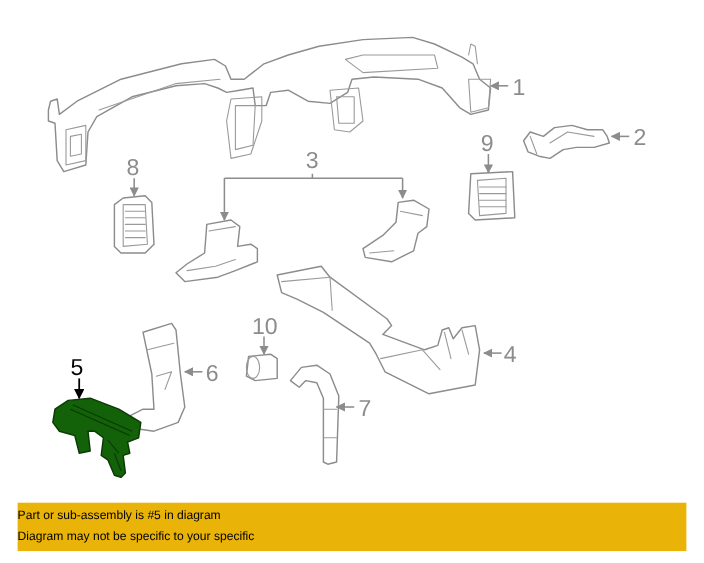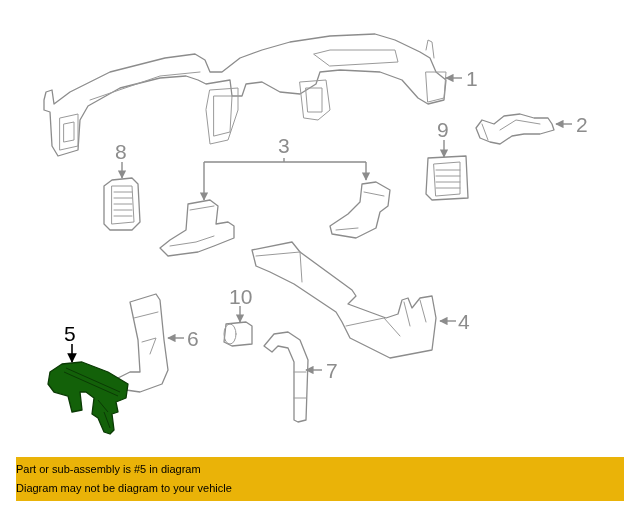"Diagram may not be diagram" div { text: diagram to your vehicle -> specific to your specific }
